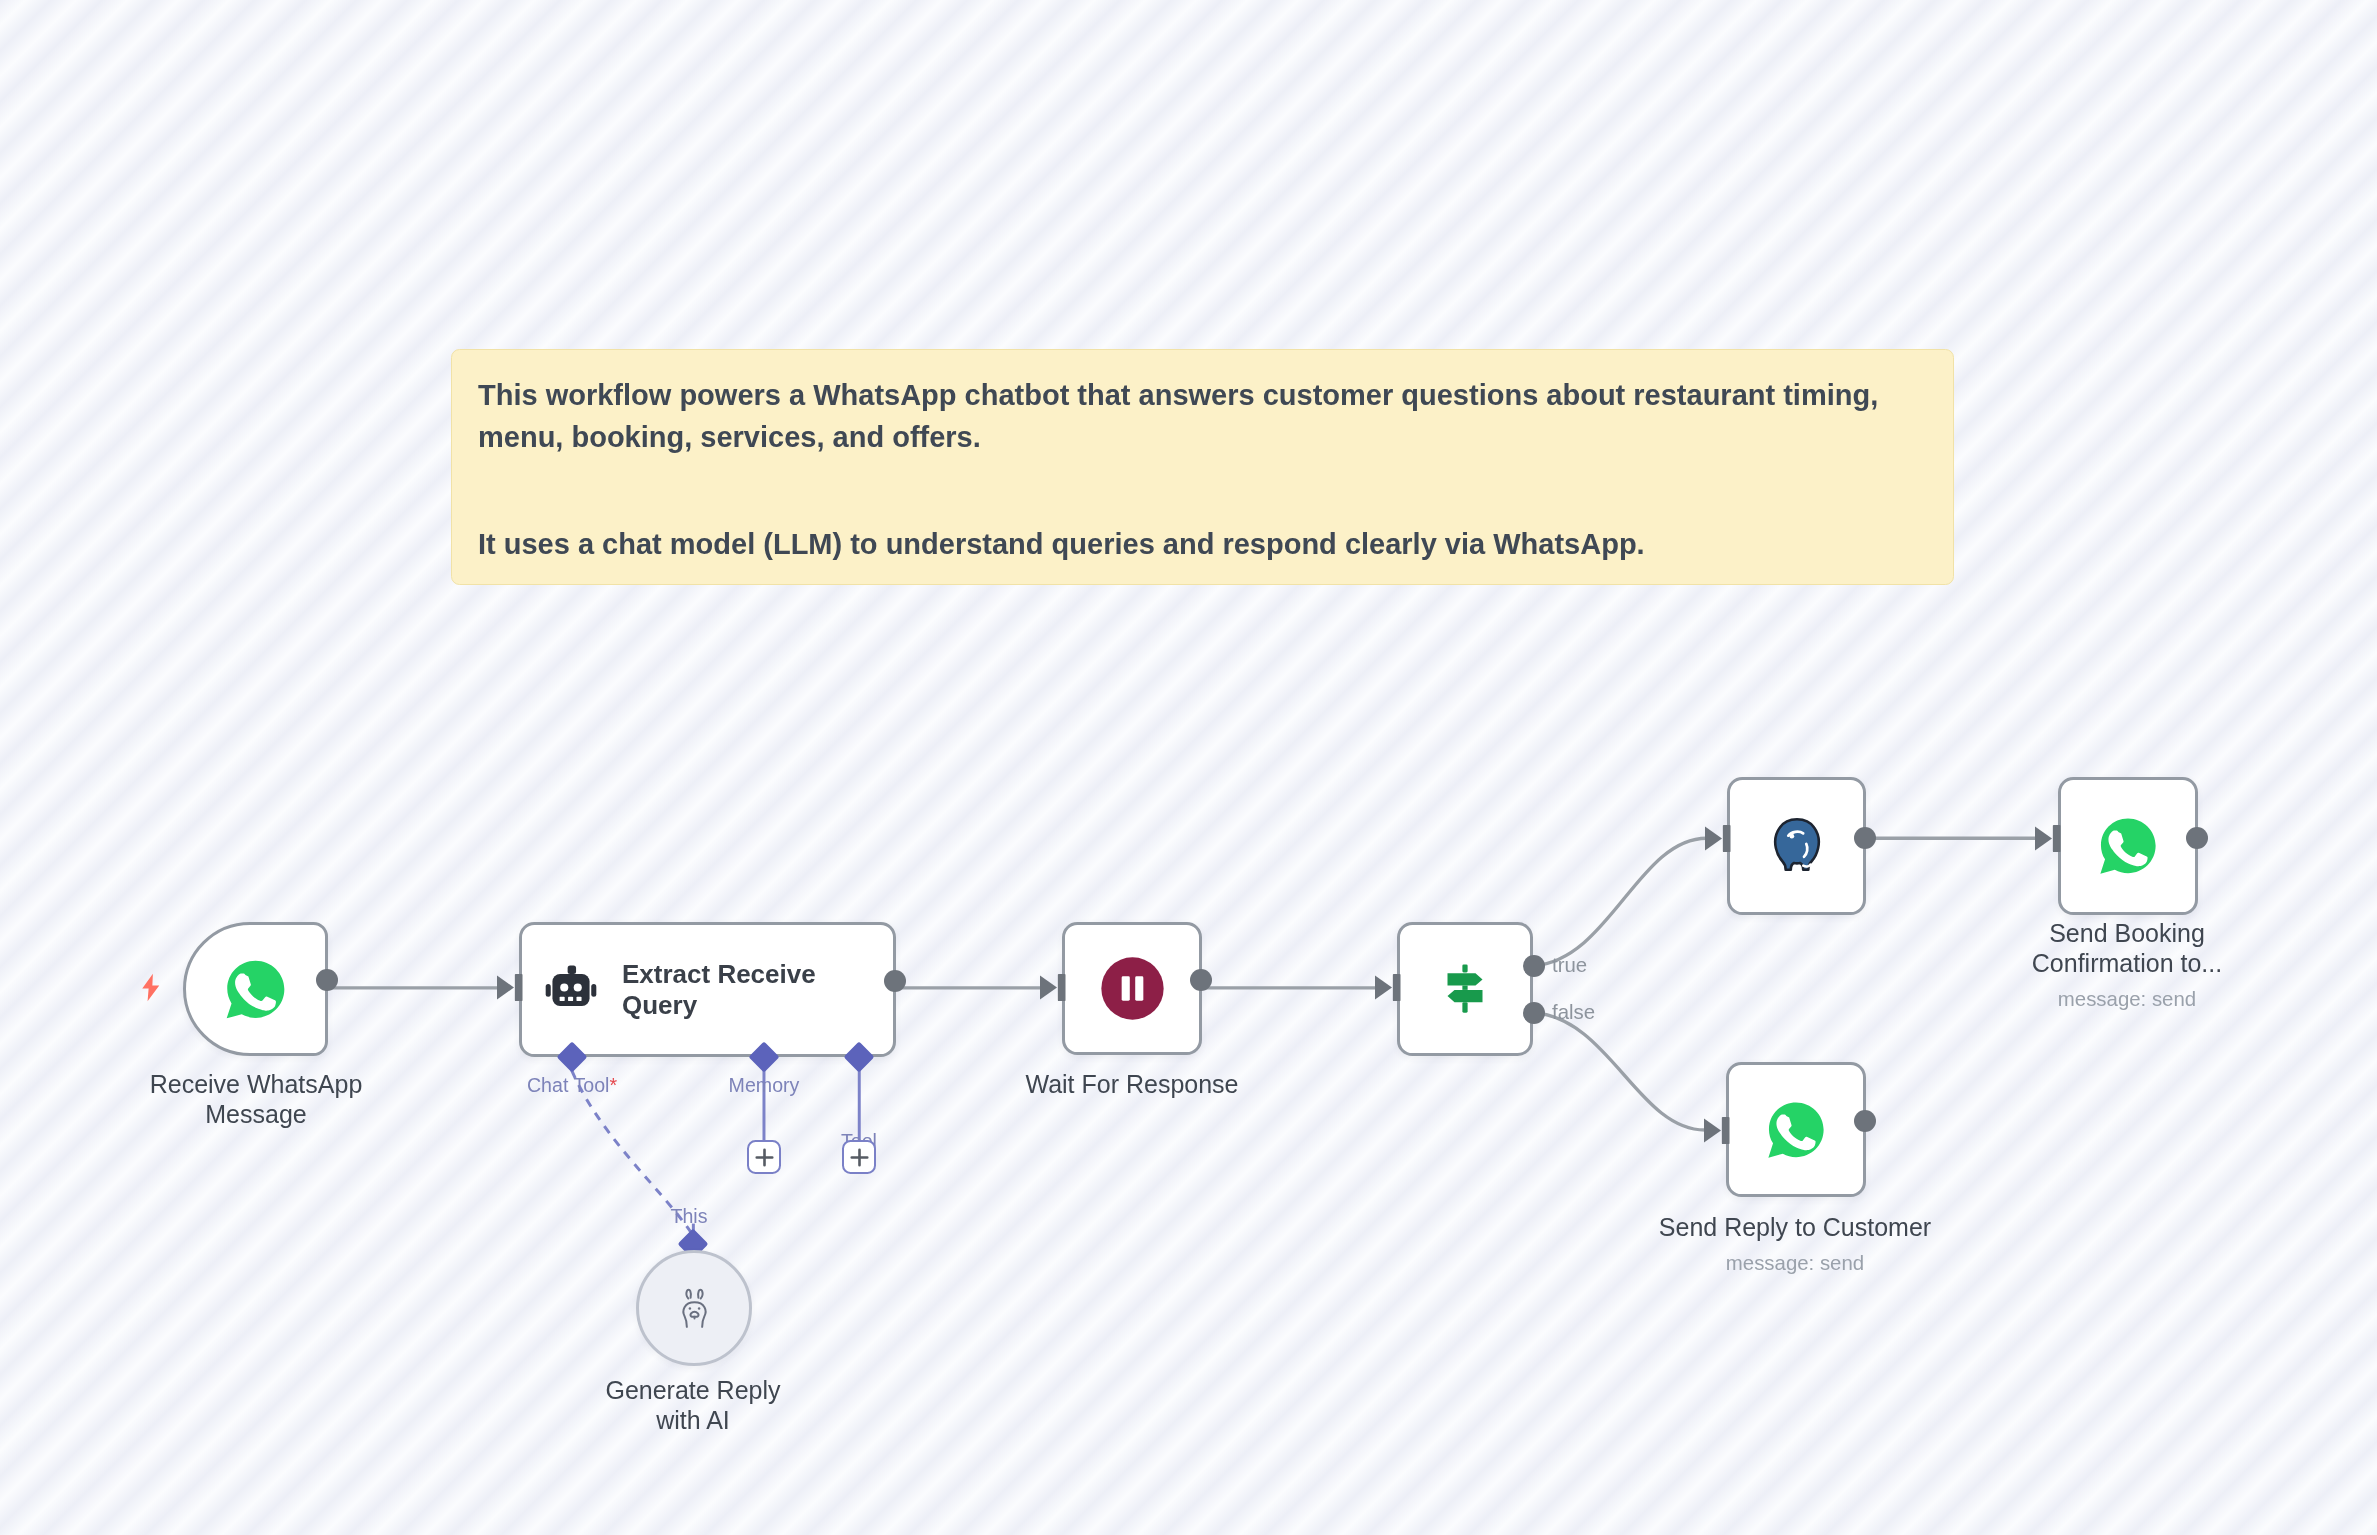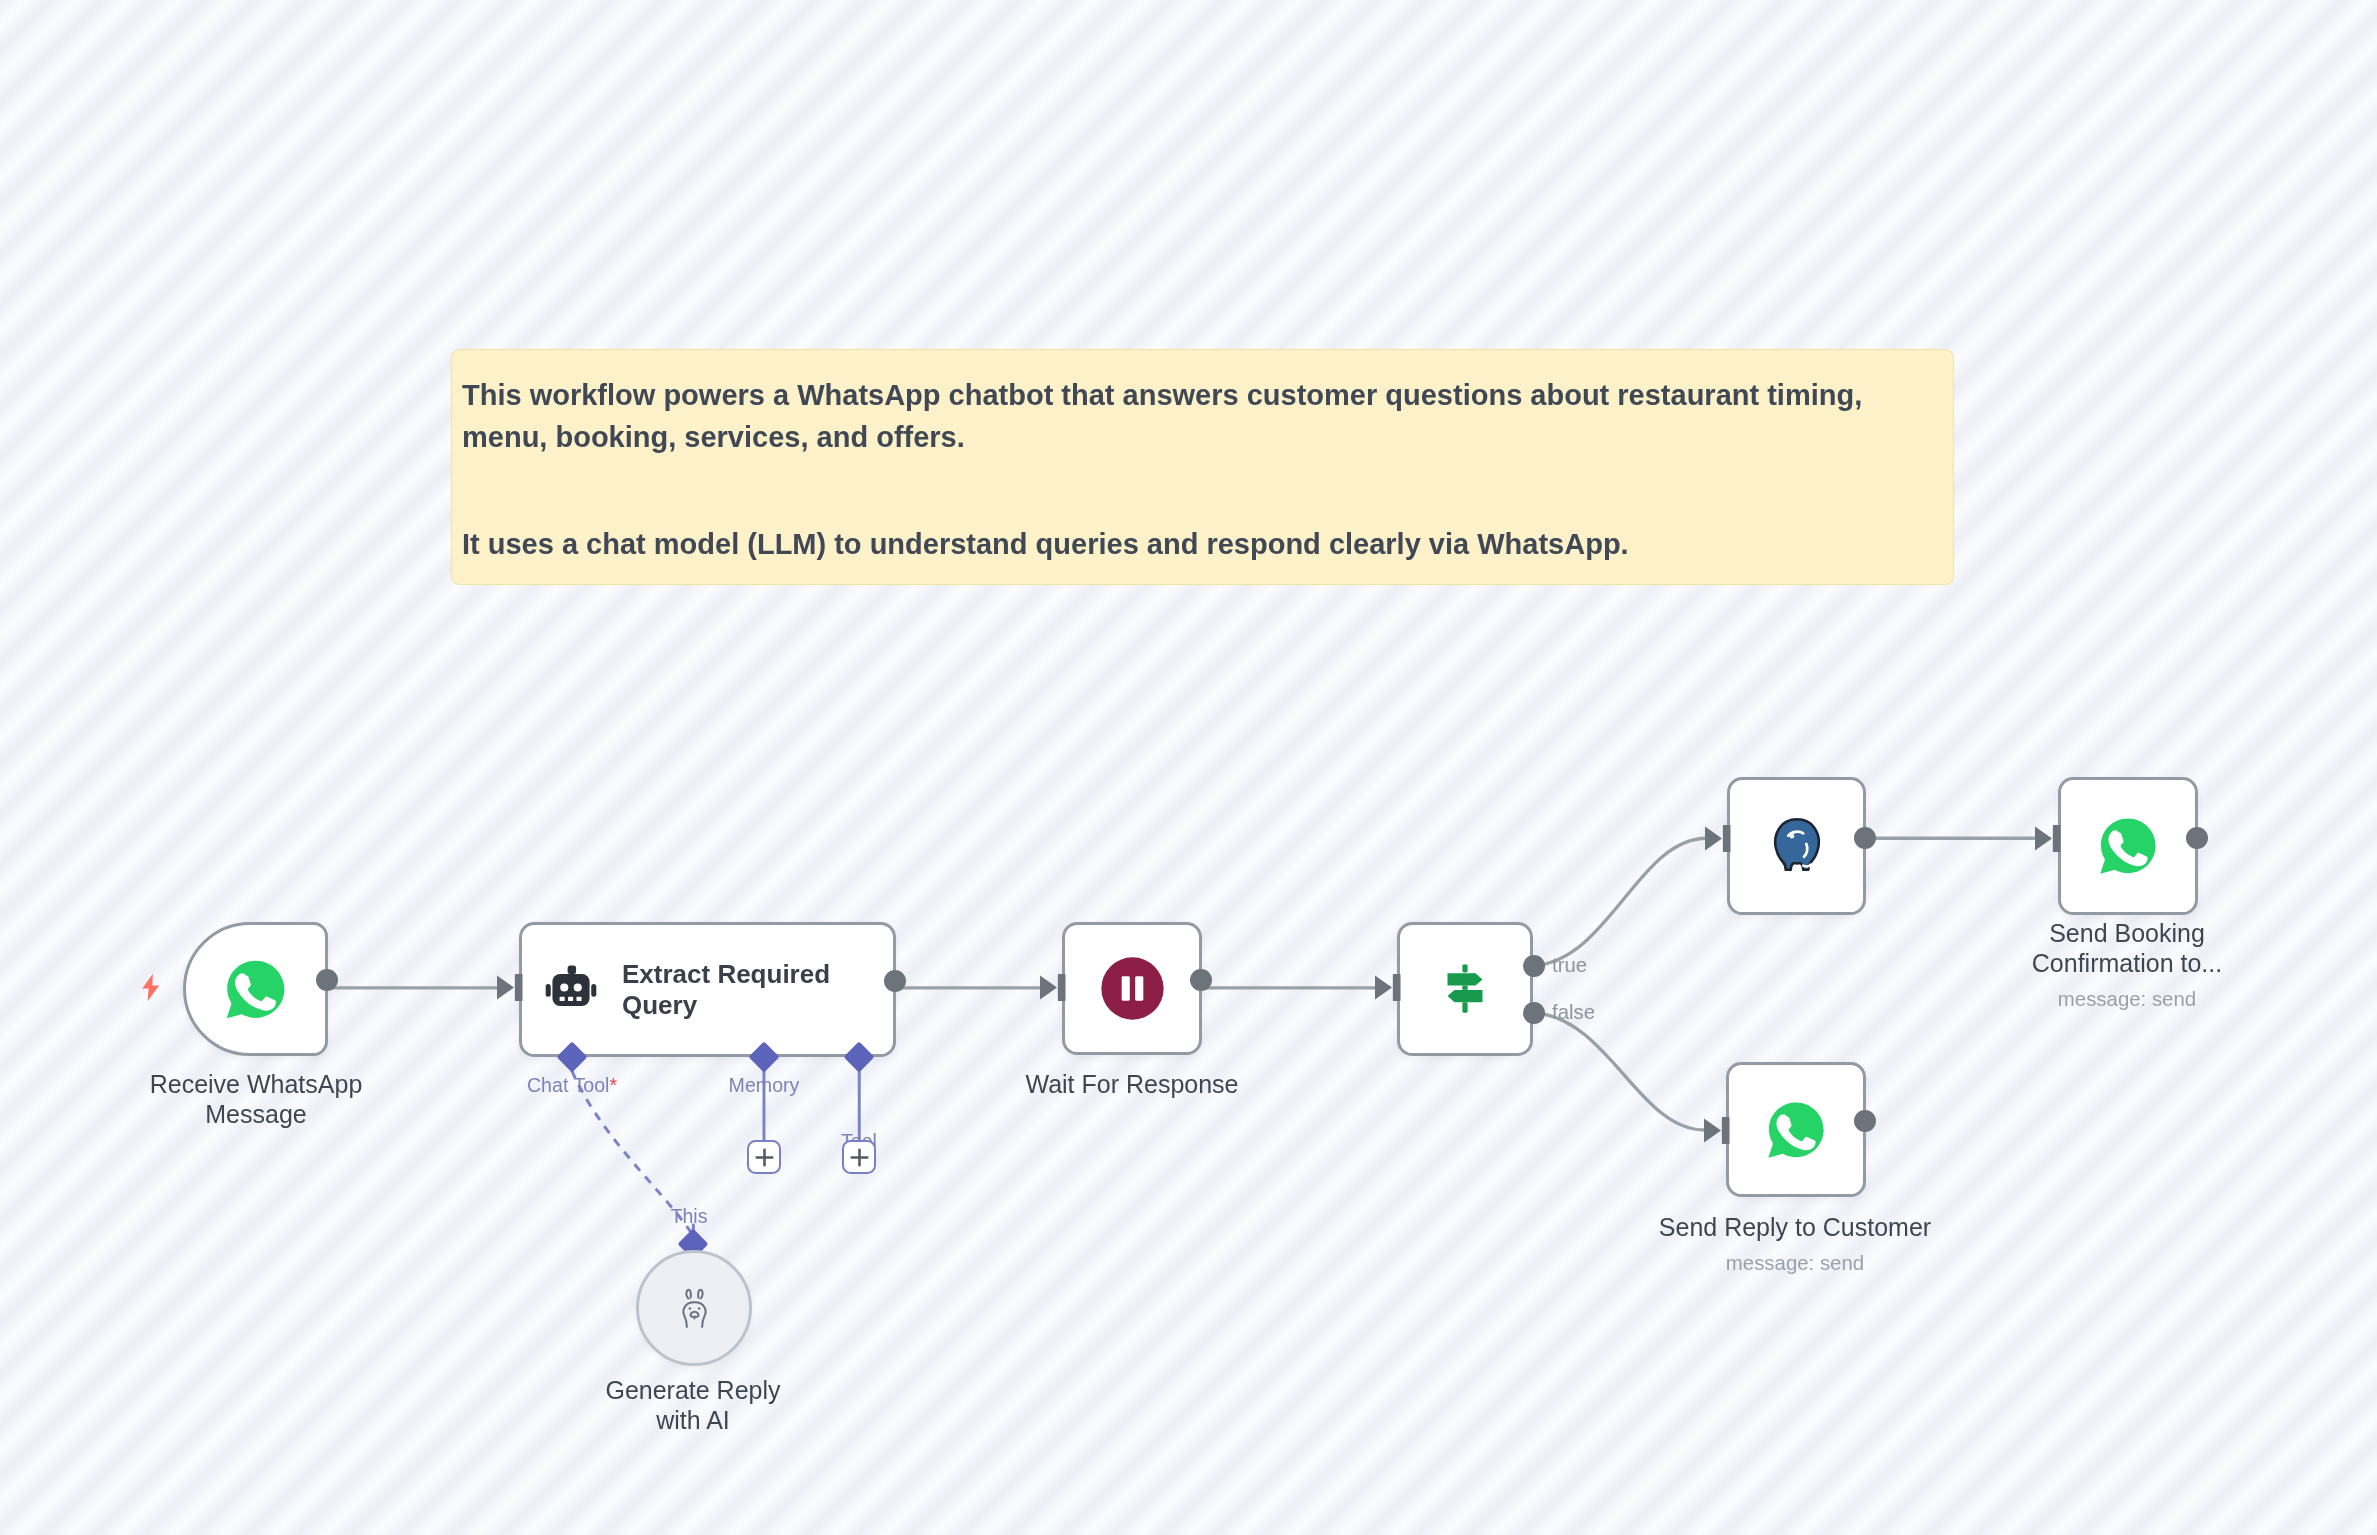"This workflow powers a WhatsApp" .sticky { padding: 24px 34px 24px 10px -> 24px 34px 24px 26px }
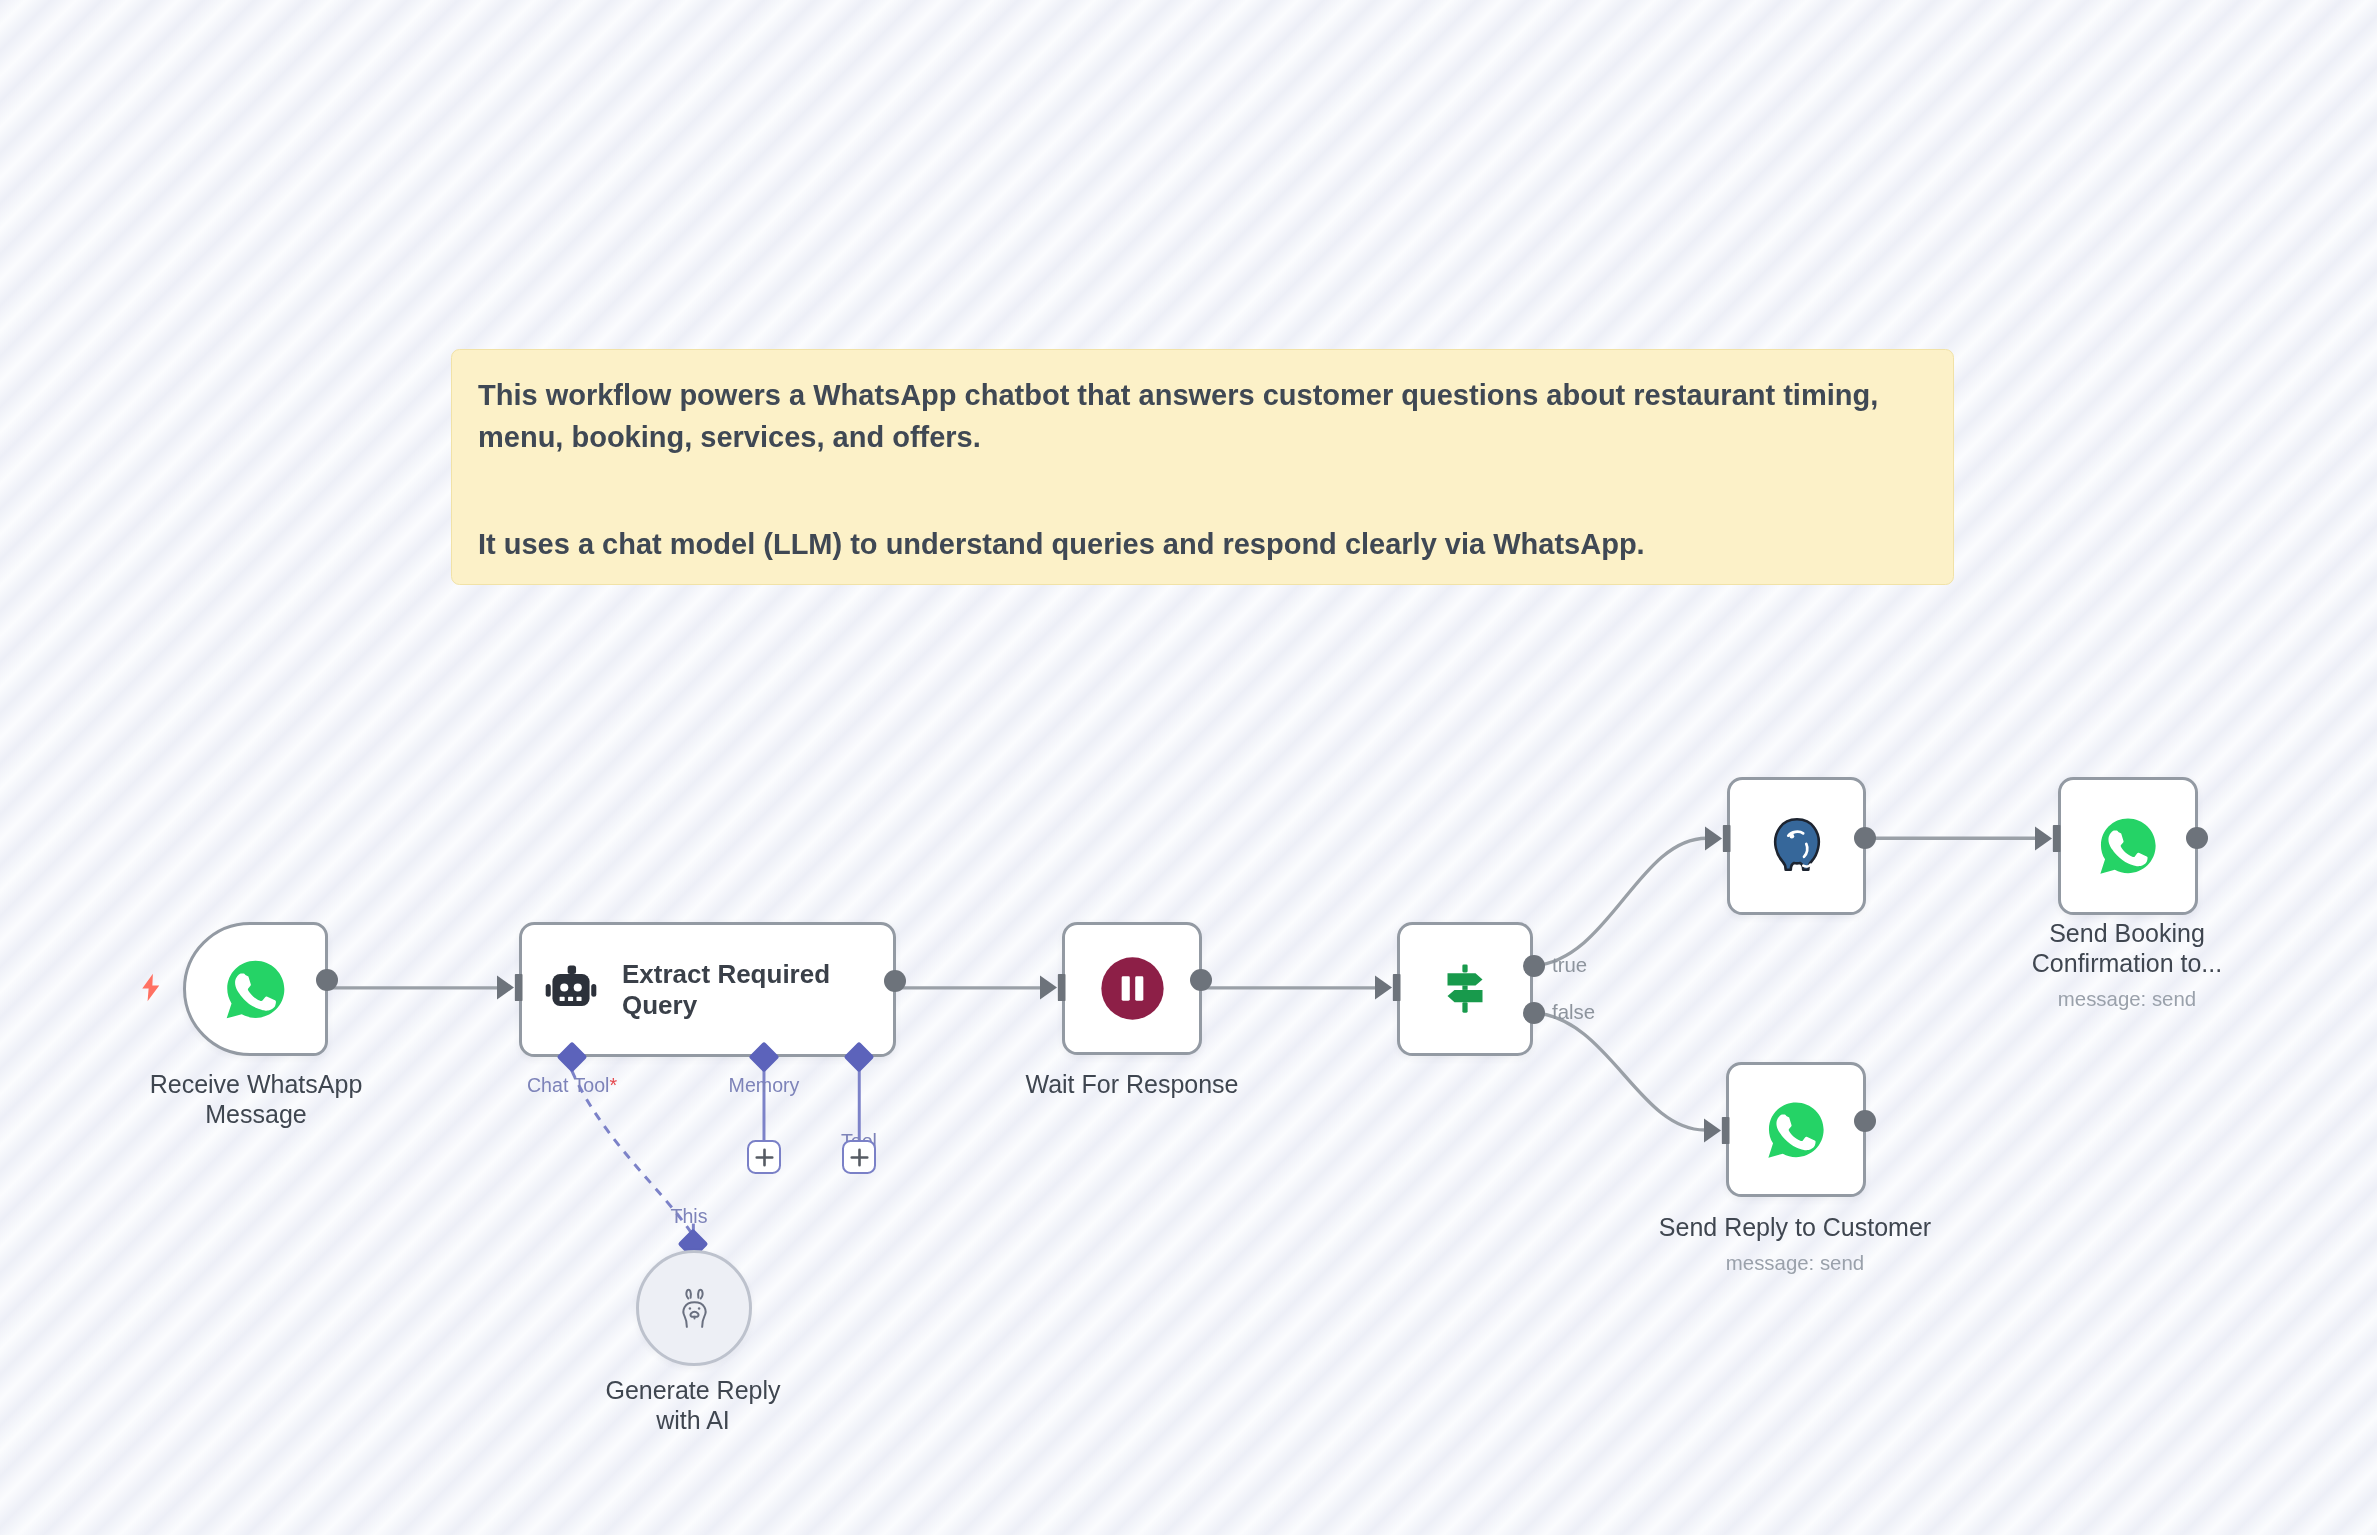"Extract Required Query" div.node-title { text: Required -> Receive }
